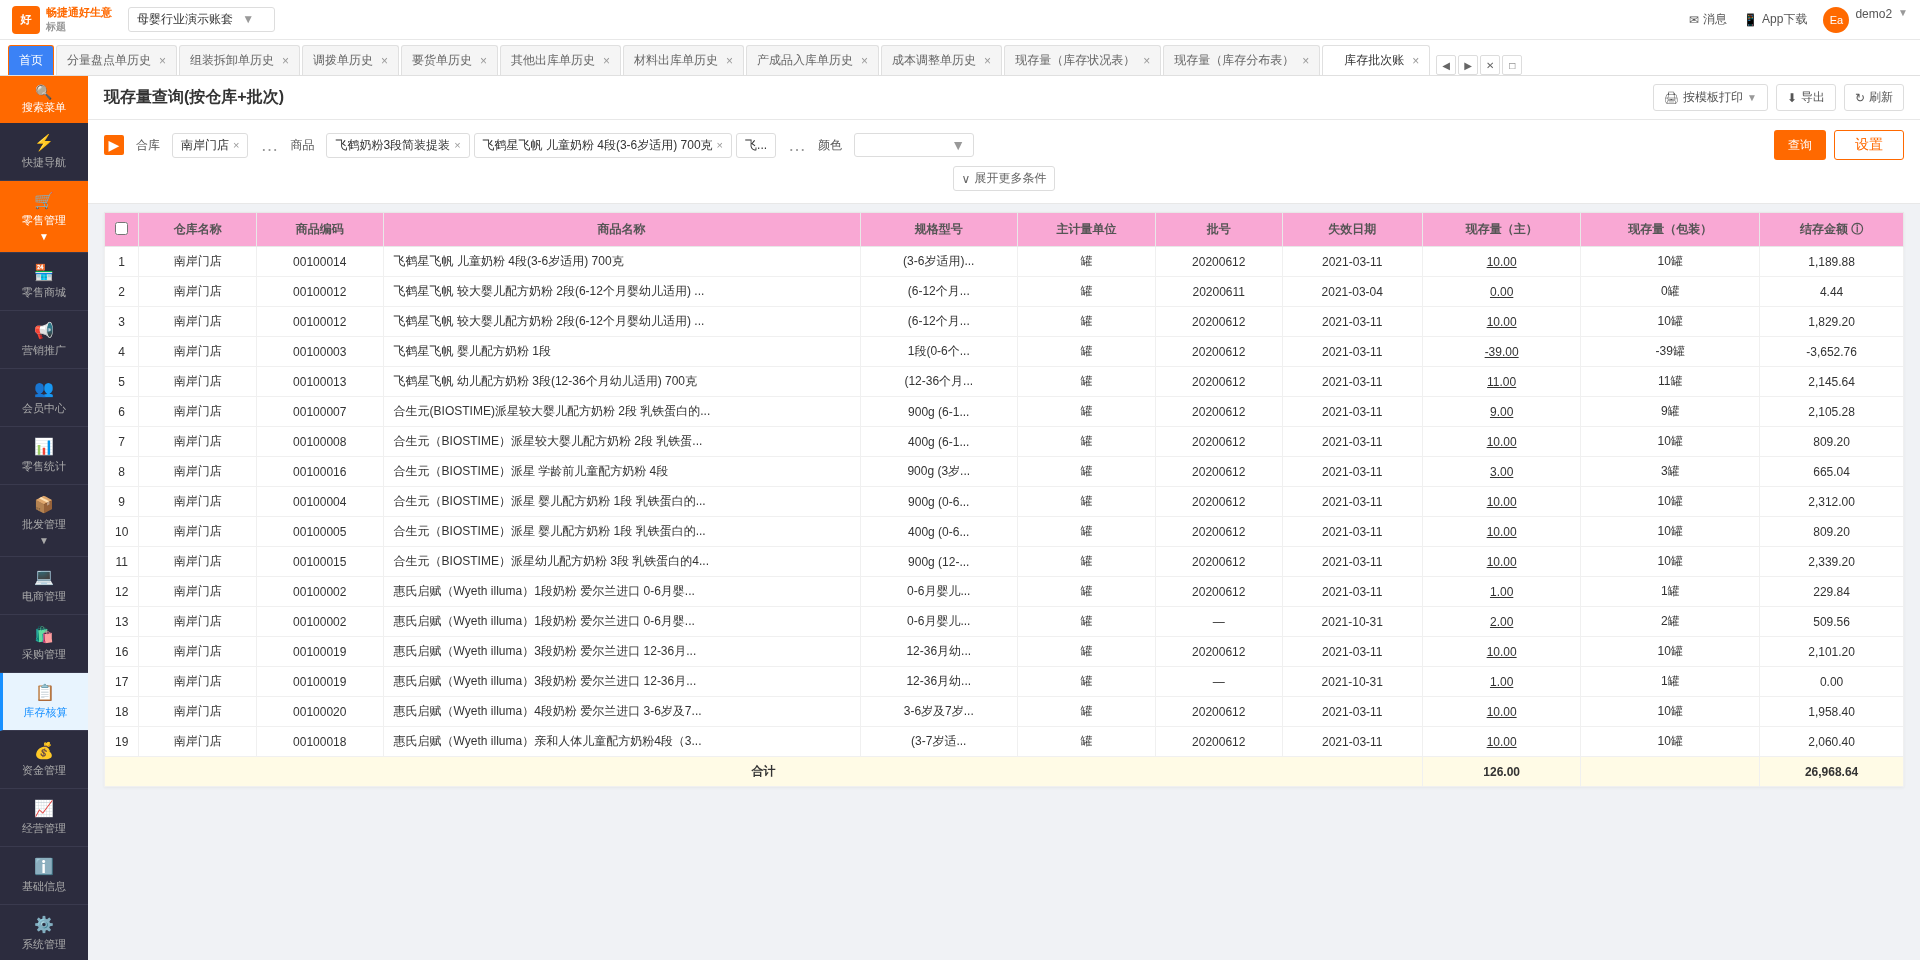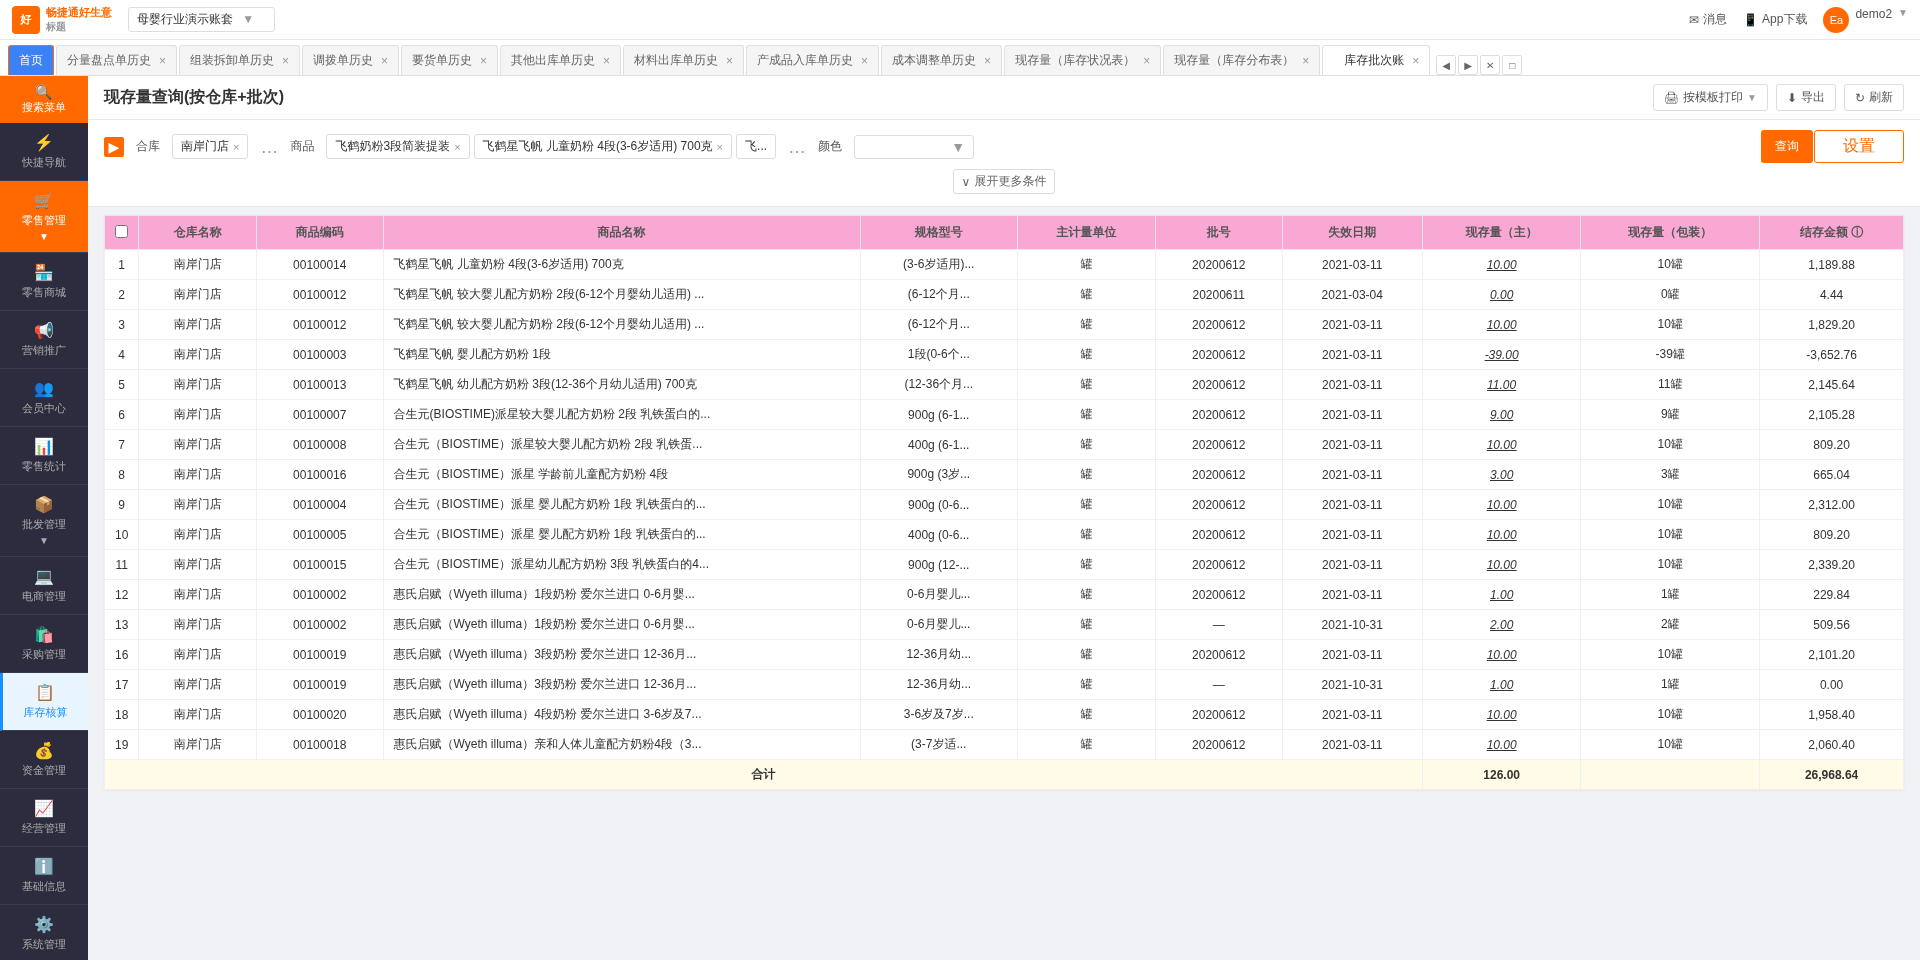"查询" div { gap: 1px -> 8px }
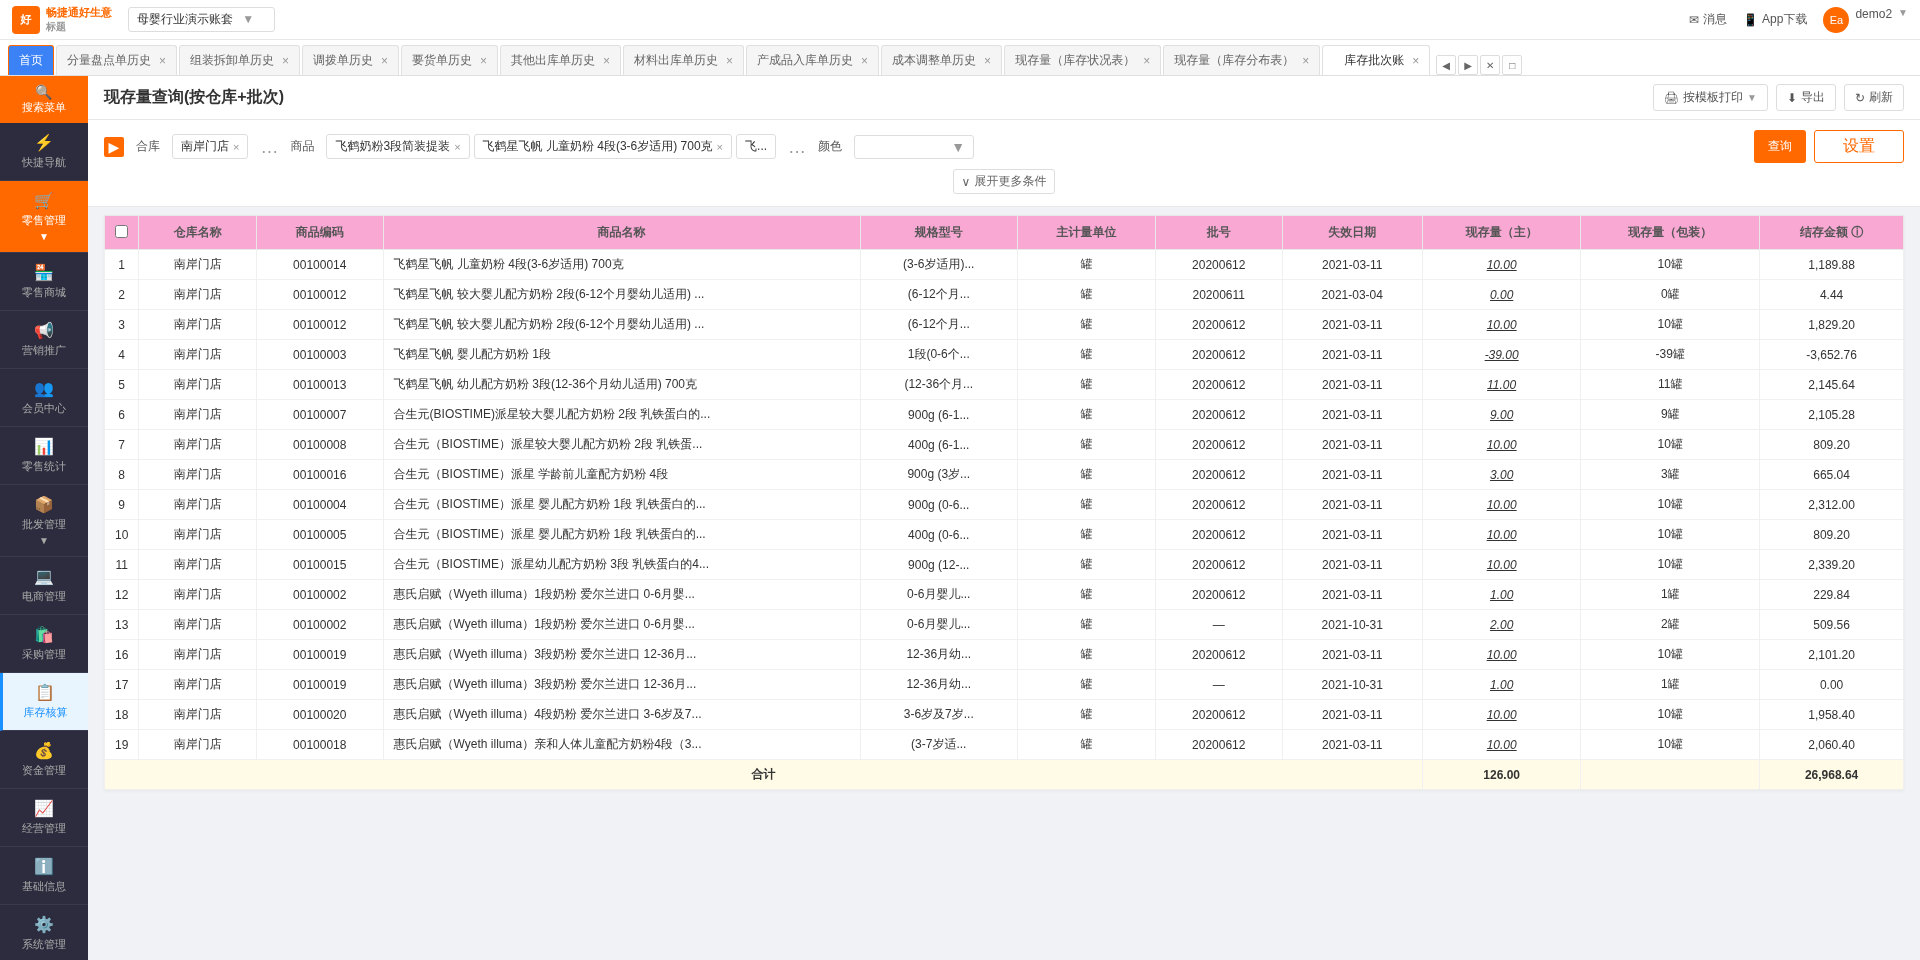"设置" .settings-btn { font-size: 16px -> 14px; padding: 5px 28px -> 5px 20px }
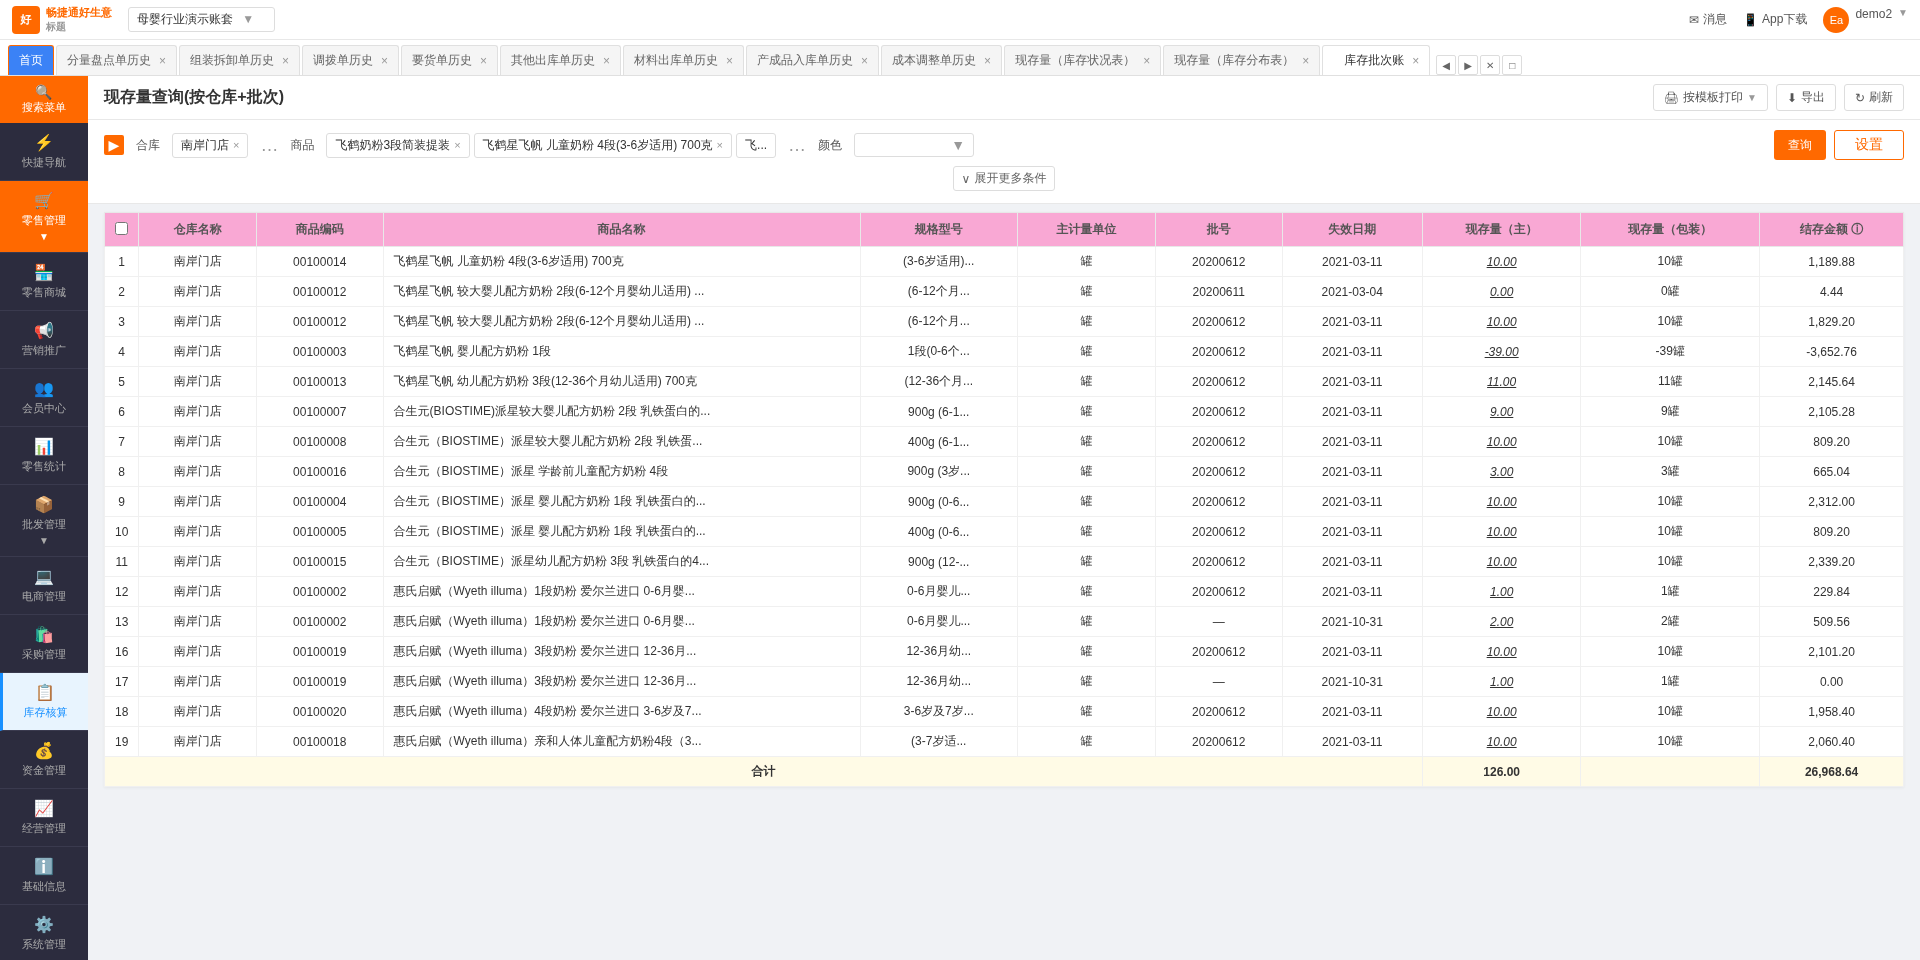"10.00" .underline-link { font-style: italic -> none }
